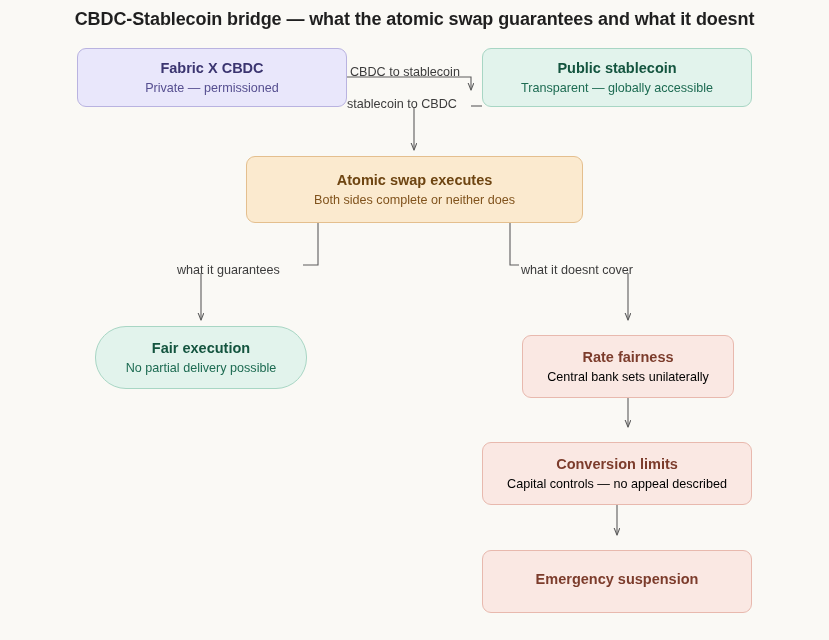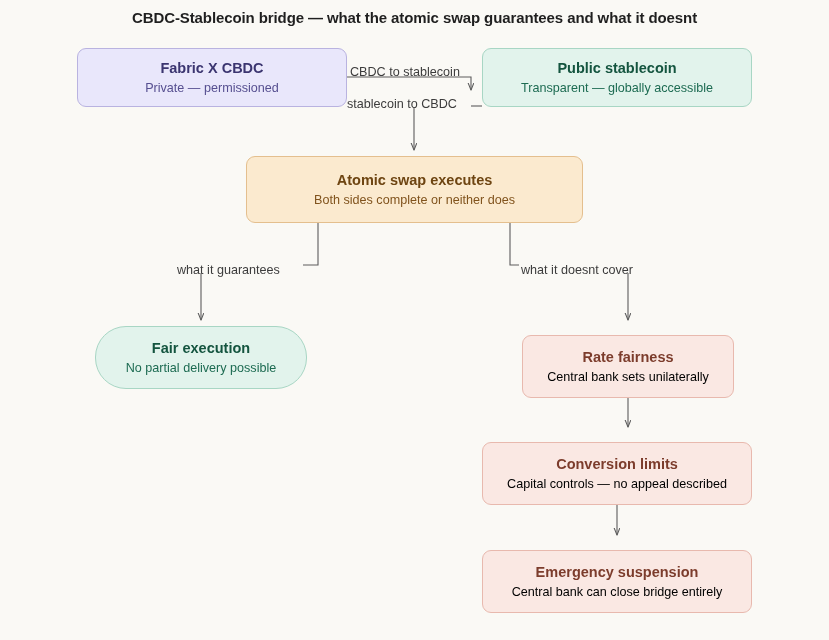"CBDC-Stablecoin bridge — what the" .diagram-title { font-size: 15px -> 18px }
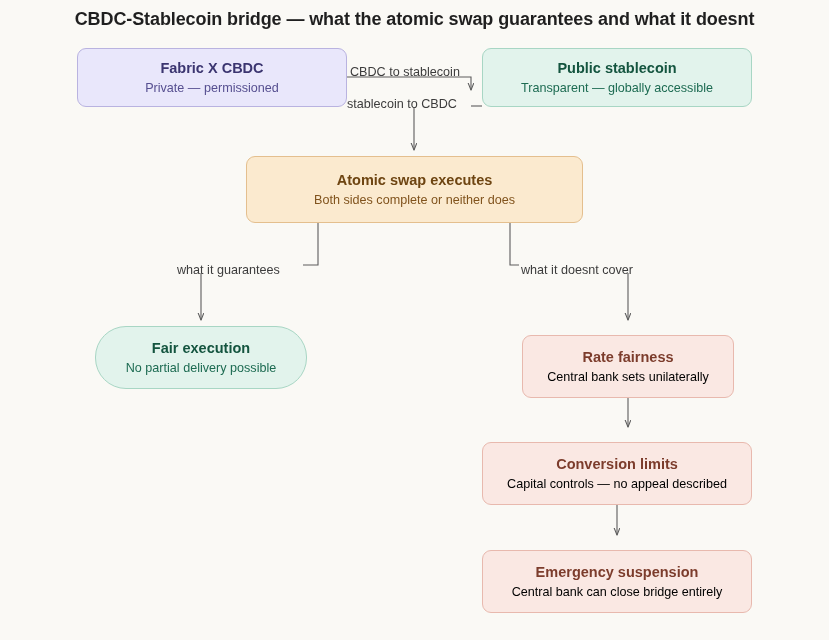"Central bank can close bridge" div.node-sub { html: <div>Central bank can close bridge entirely</div> -> none }
